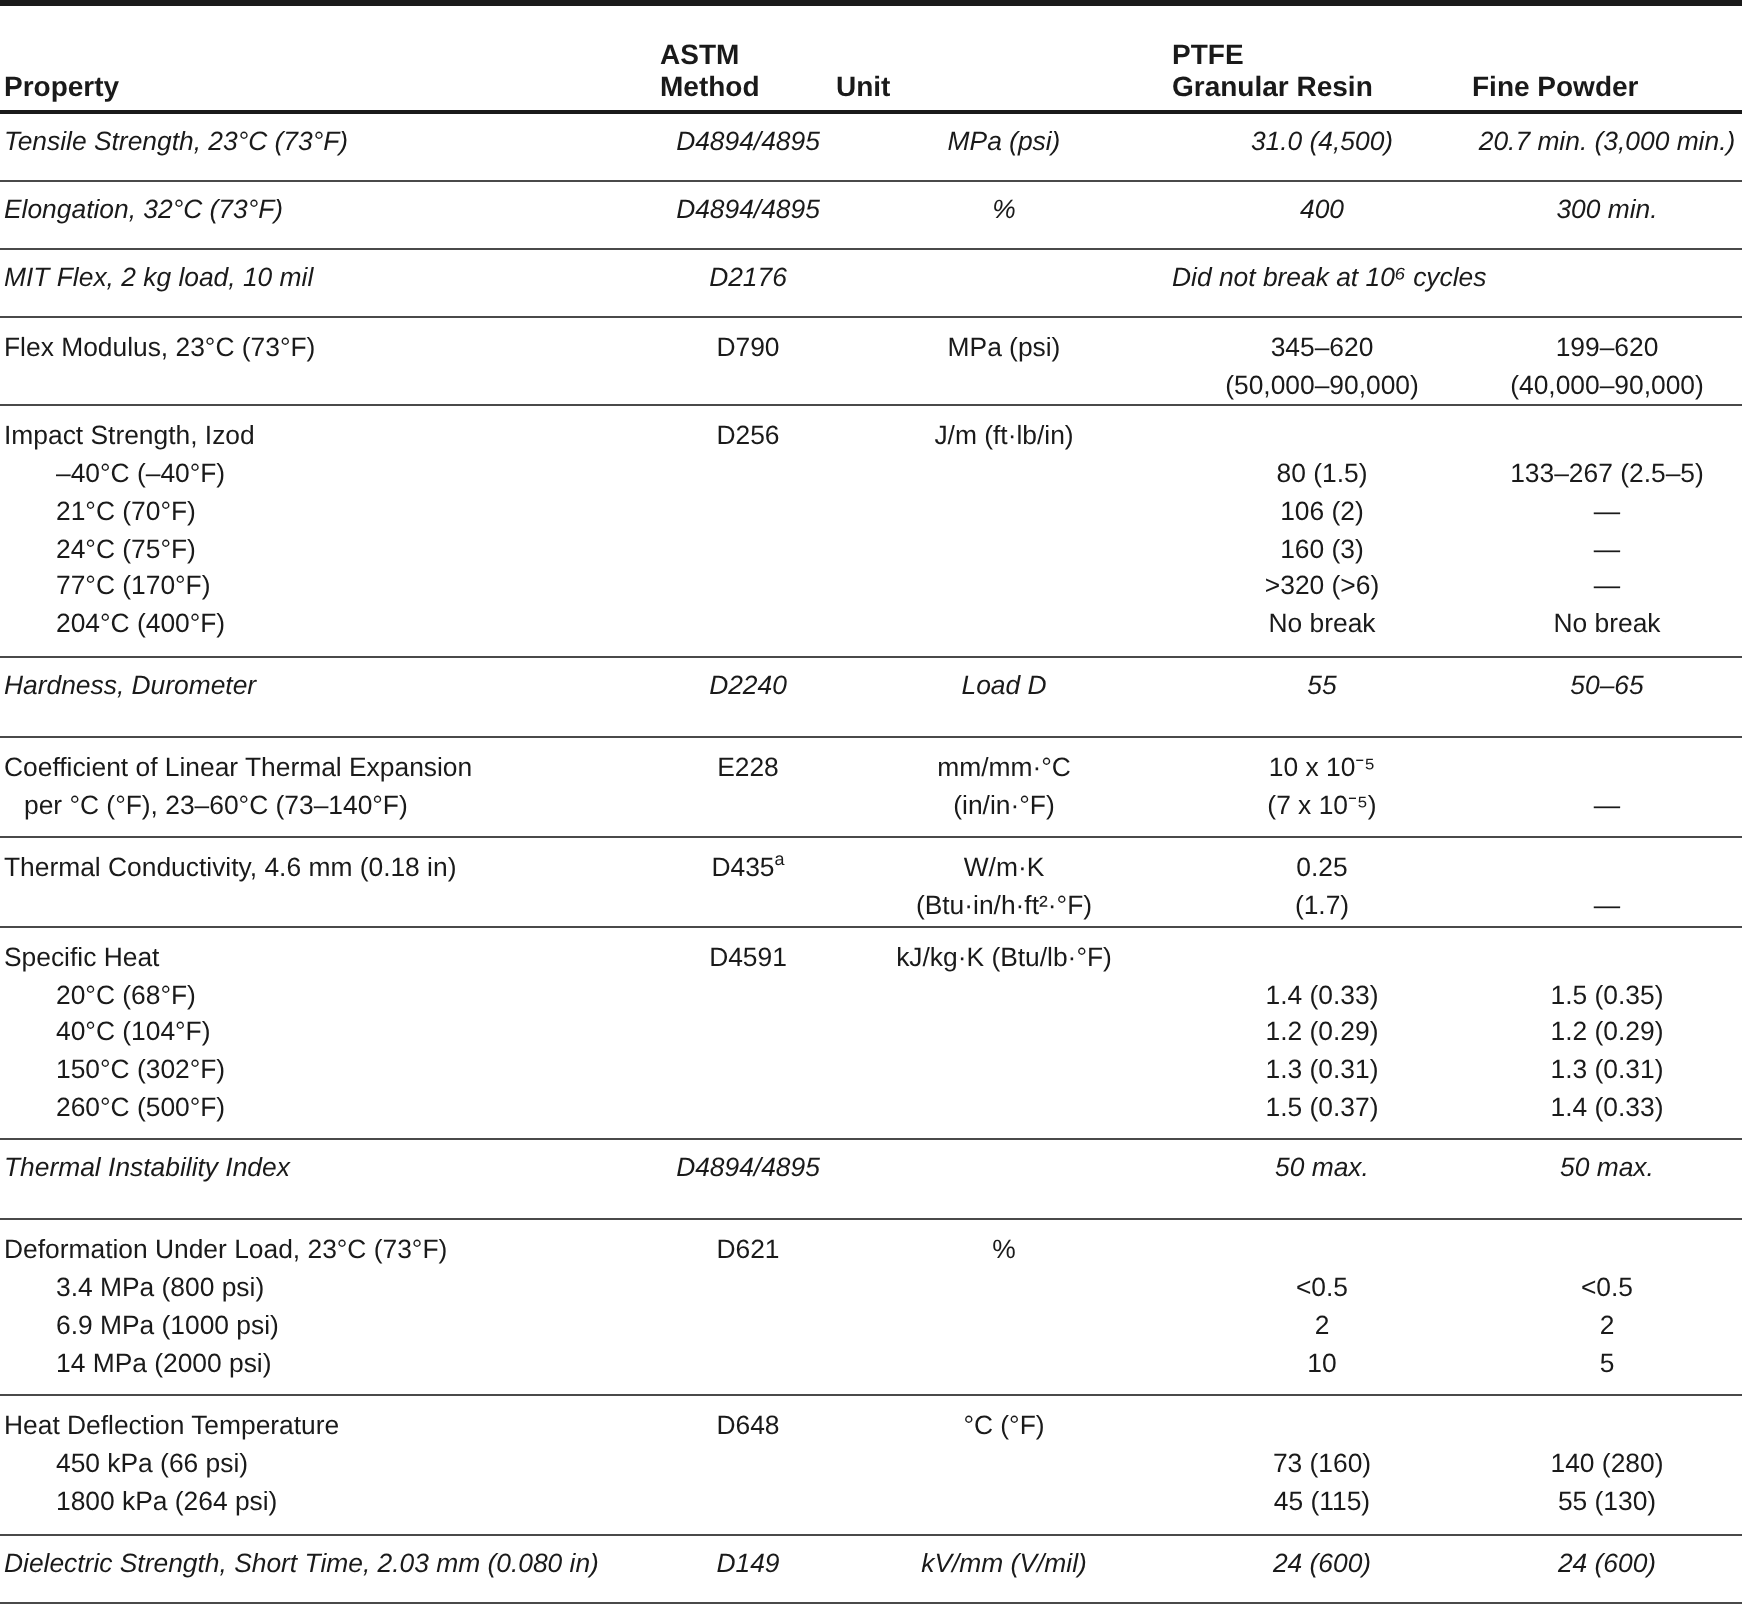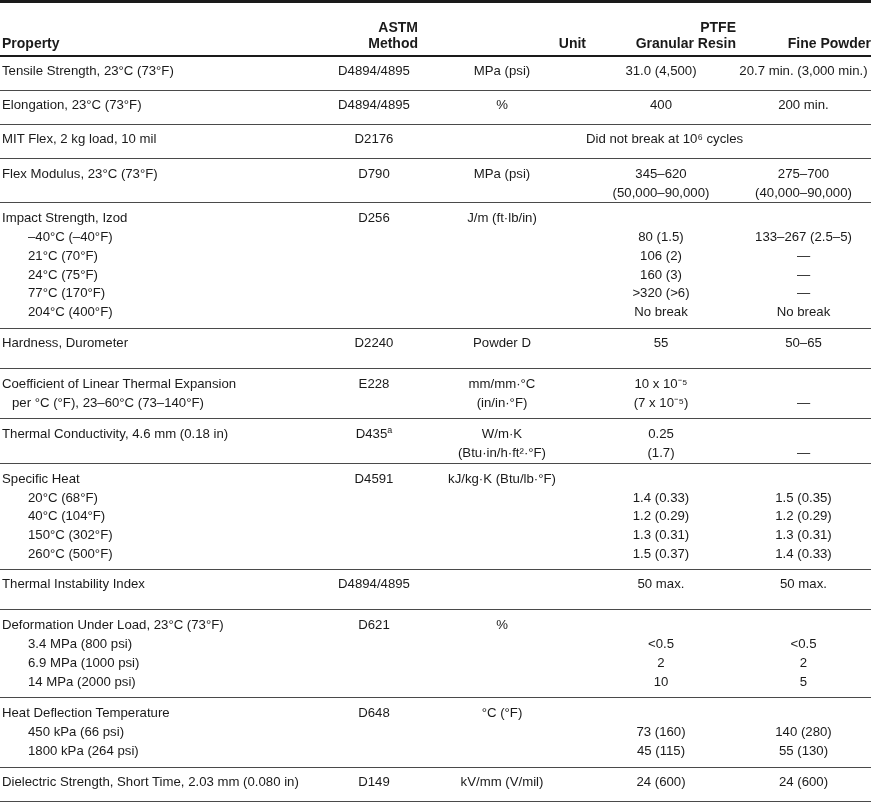"ASTM" th.h-astm, th.h-unit, th.h-gran, th.h-fine { text-align: right -> left }
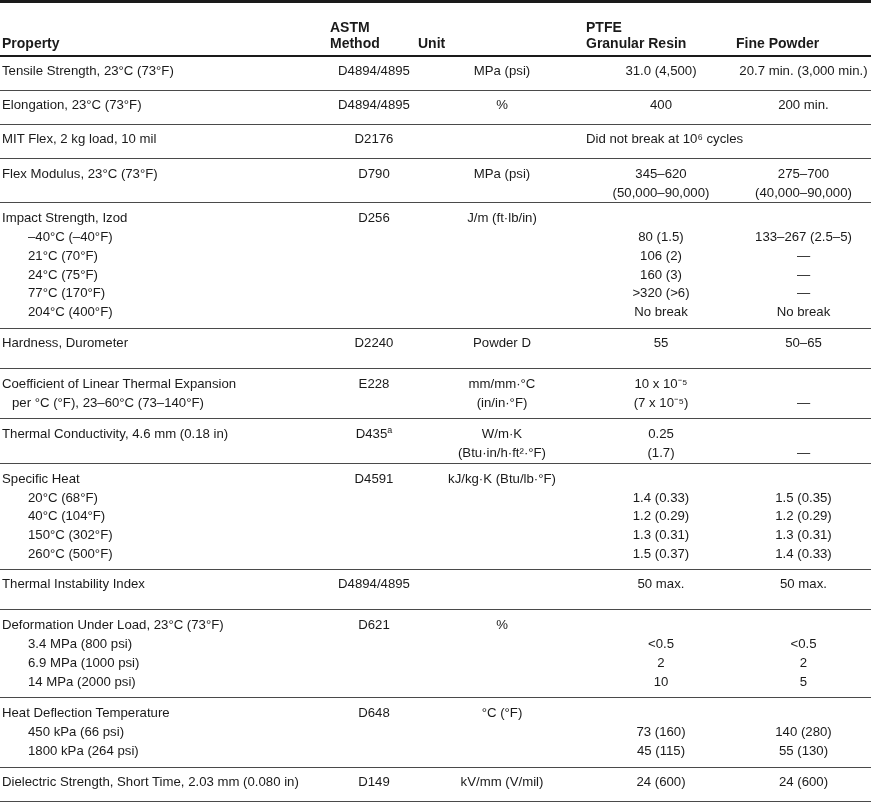"Tensile Strength, 23°C (73°F)" tr.r-single td { font-style: none -> italic }
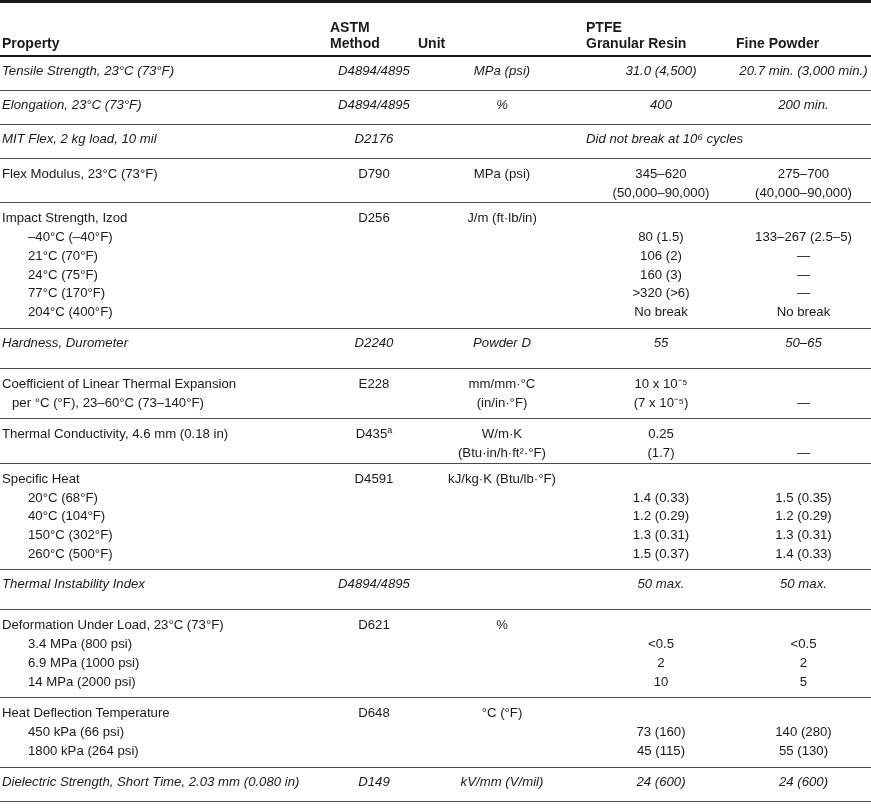"Elongation, 23°C (73°F)" td.prop { text: 23 -> 32 }
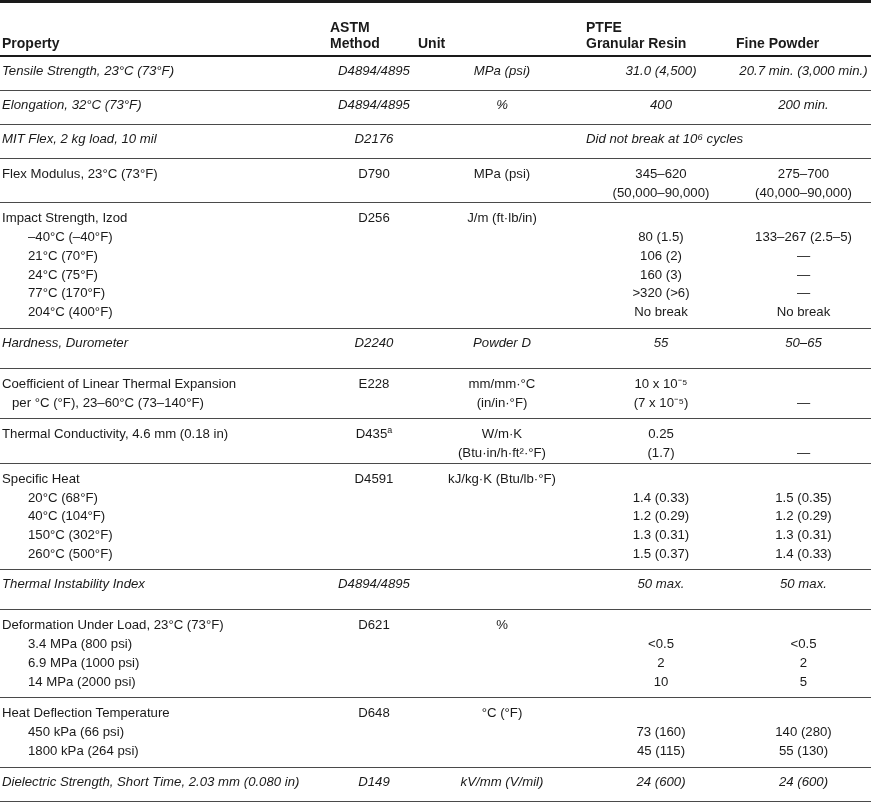"200 min." td.fine { text: 200 -> 300 }
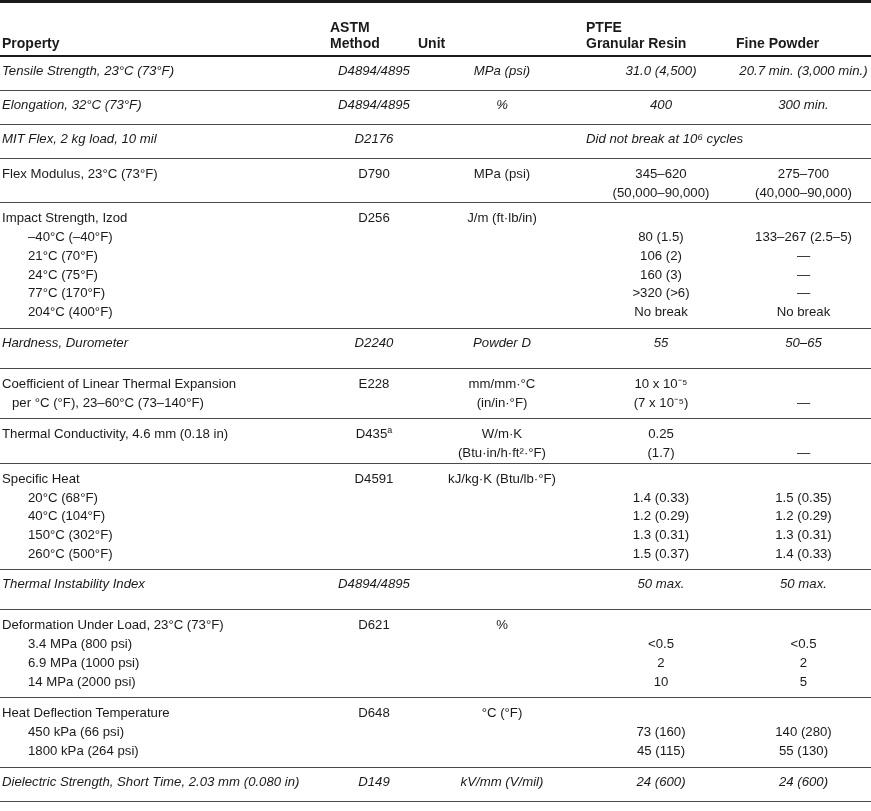"275–700" span.blk { text: 275–700 -> 199–620 }
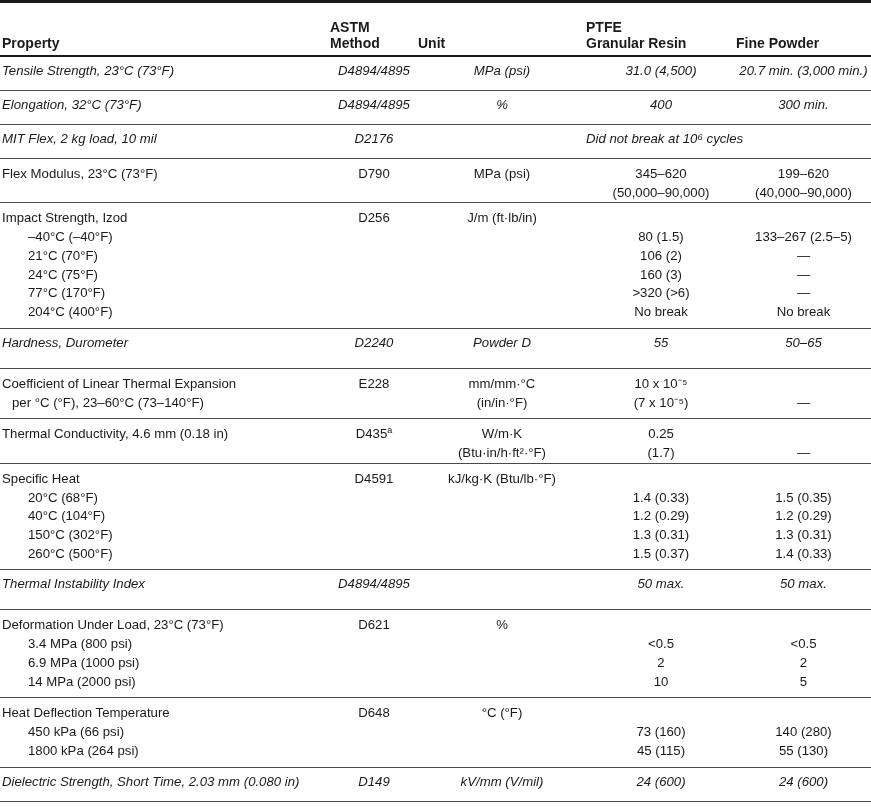"Powder D" td.unit { text: Powder -> Load }
